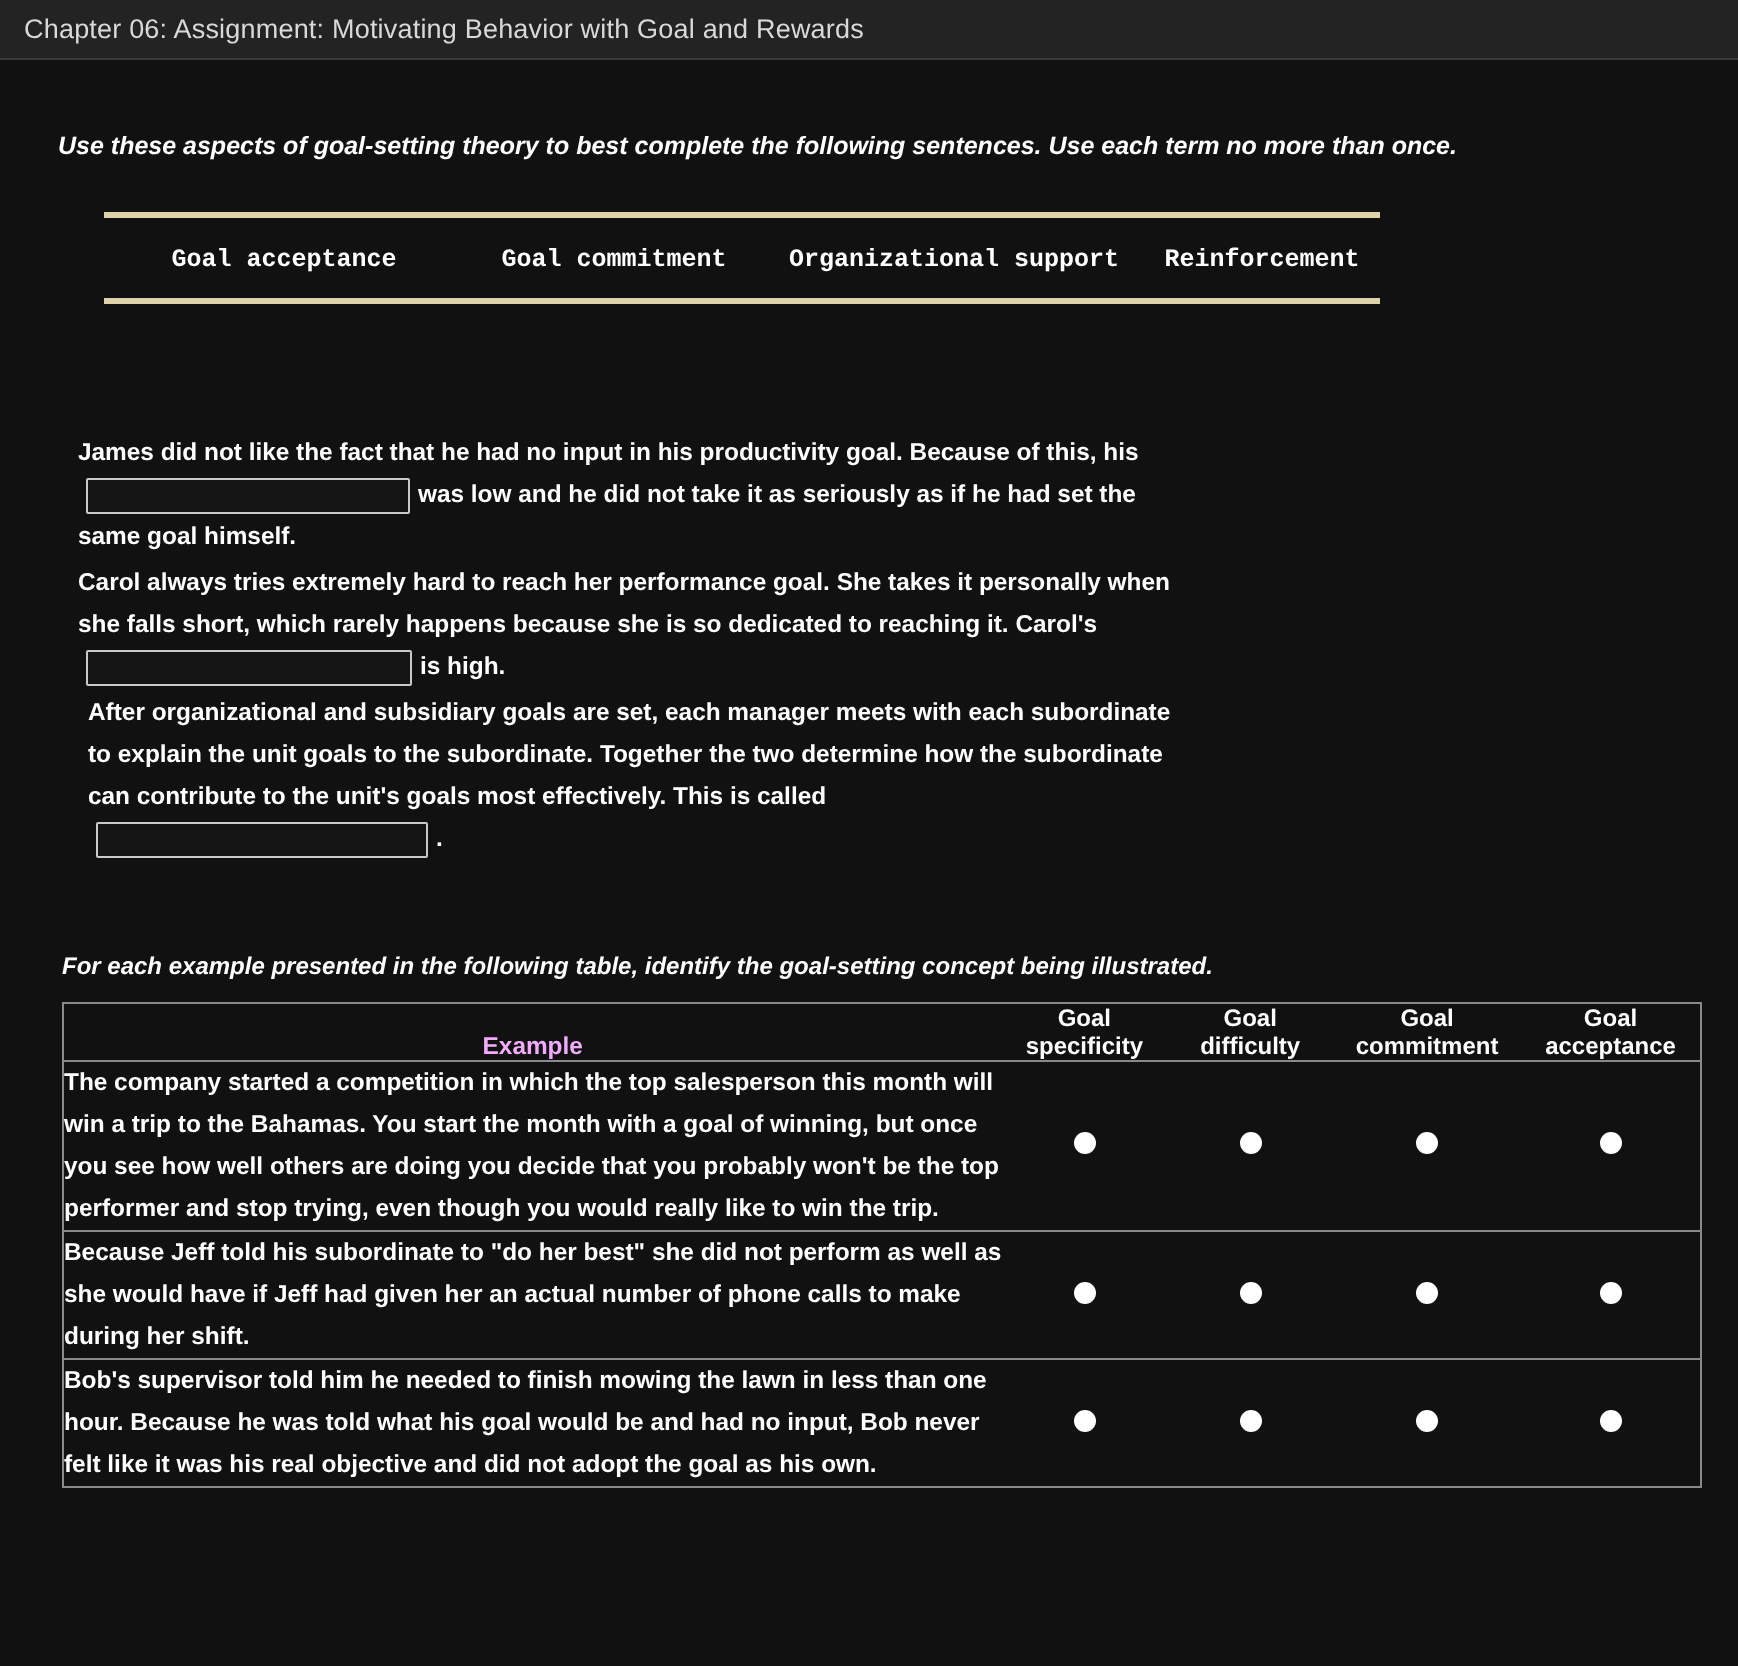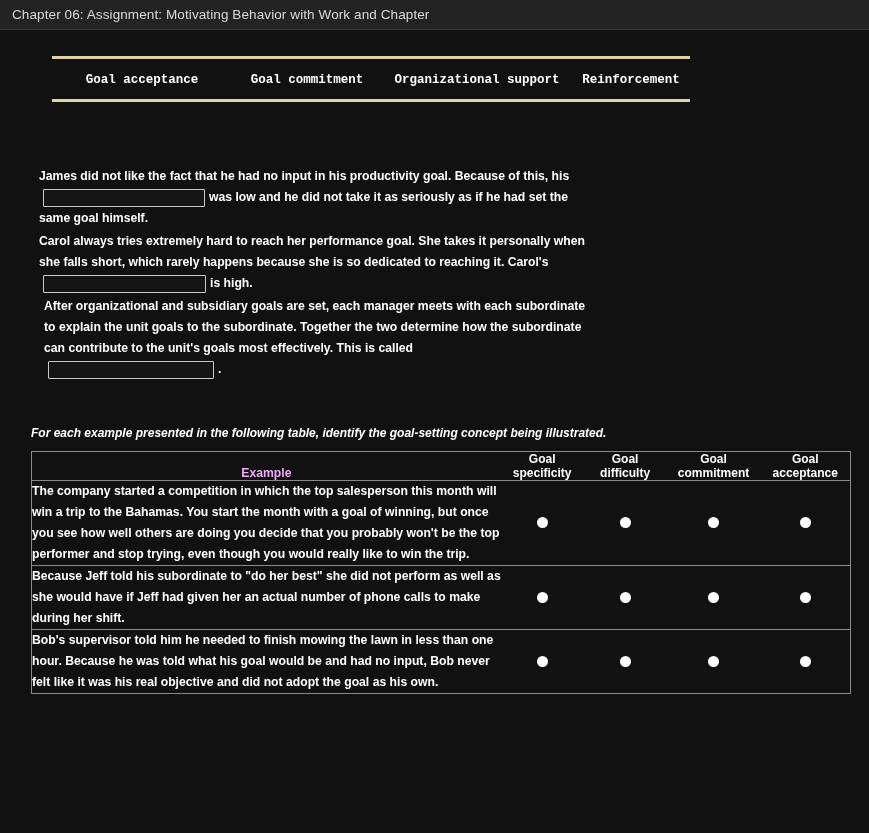"Chapter 06: Assignment: Motivating" span.titlebar-text { text: Work and Chapter -> Goal and Rewards }
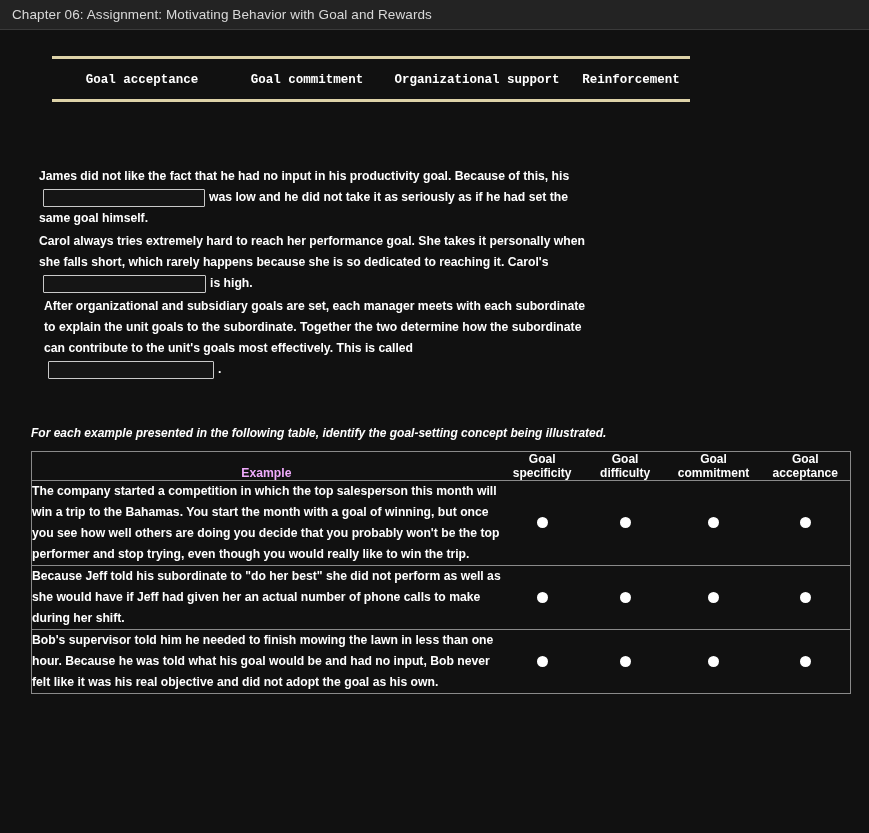"Use these aspects of goal-setting" div.instruction { html: none -> <div>Use these aspects of goal-setting theory to best complete the following sentences. Use each term no more than once.</div> }
